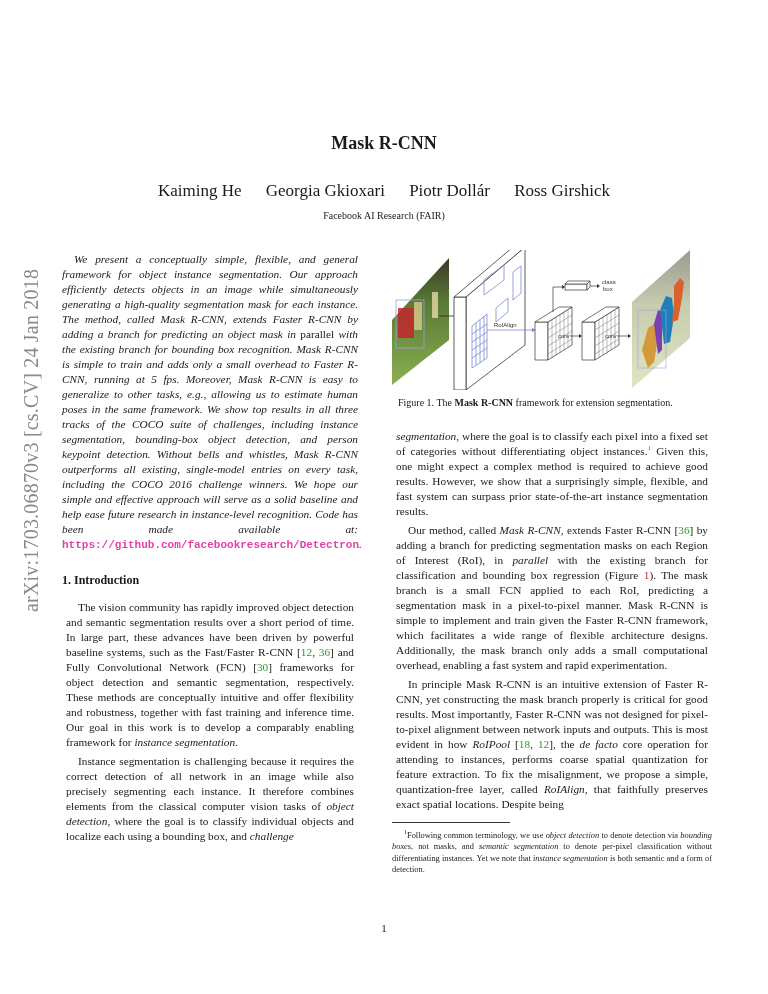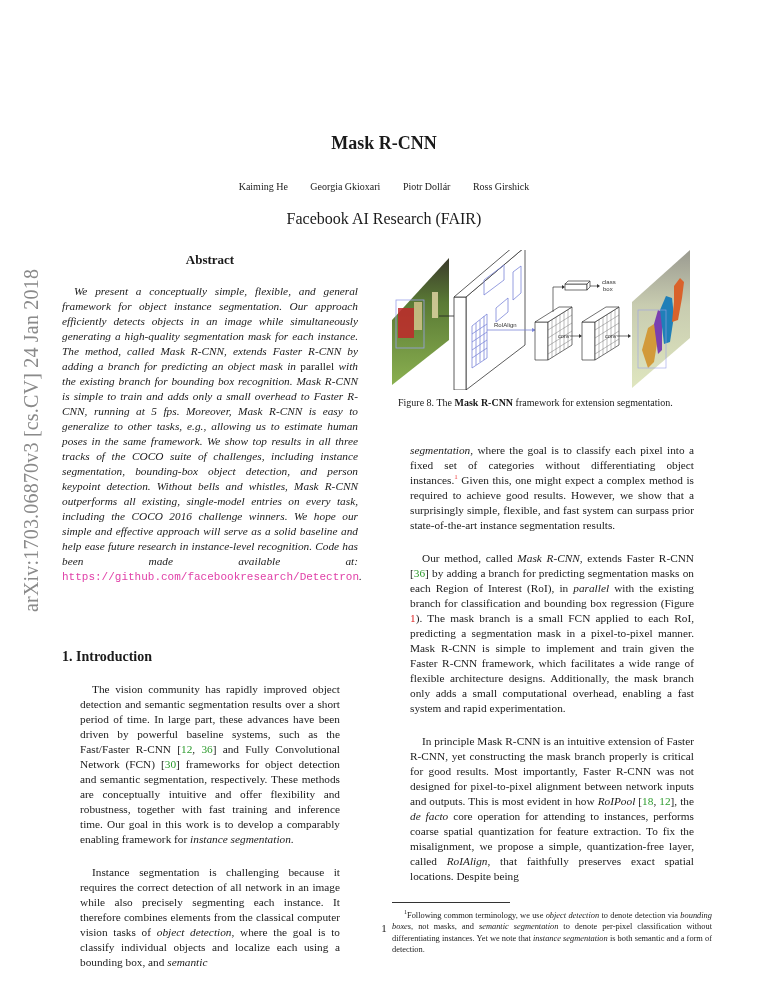"Kaiming He Georgia Gkioxari Piotr" .authors { font-size: 10px -> 17px }
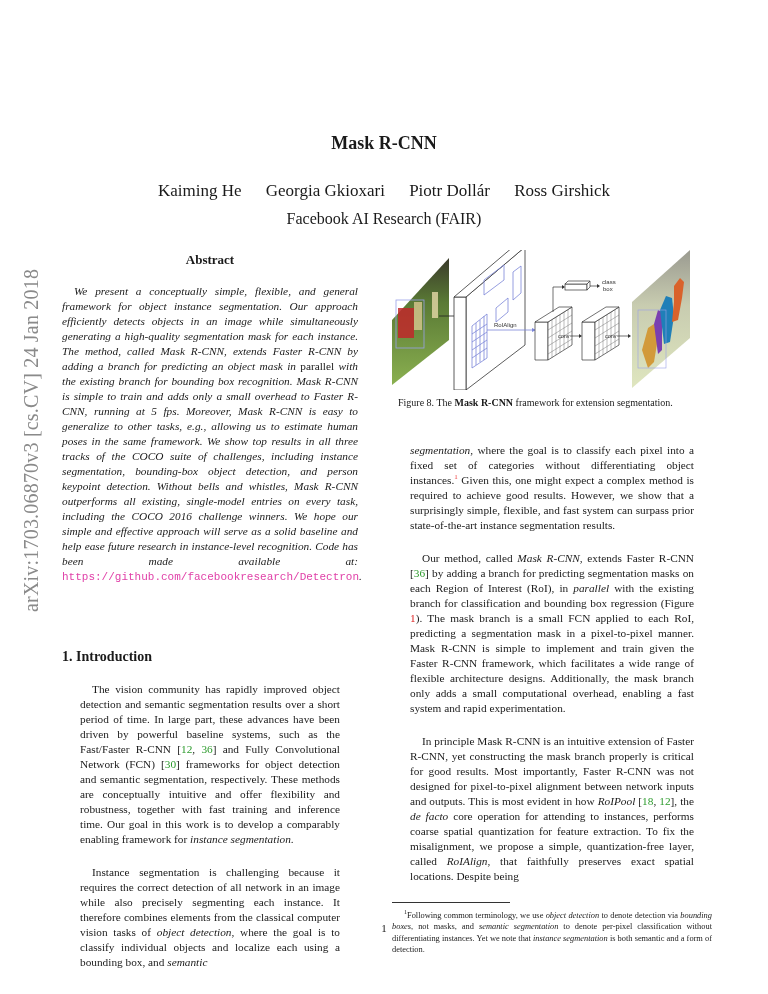"Facebook AI Research (FAIR)" .affil { font-size: 16px -> 10px }
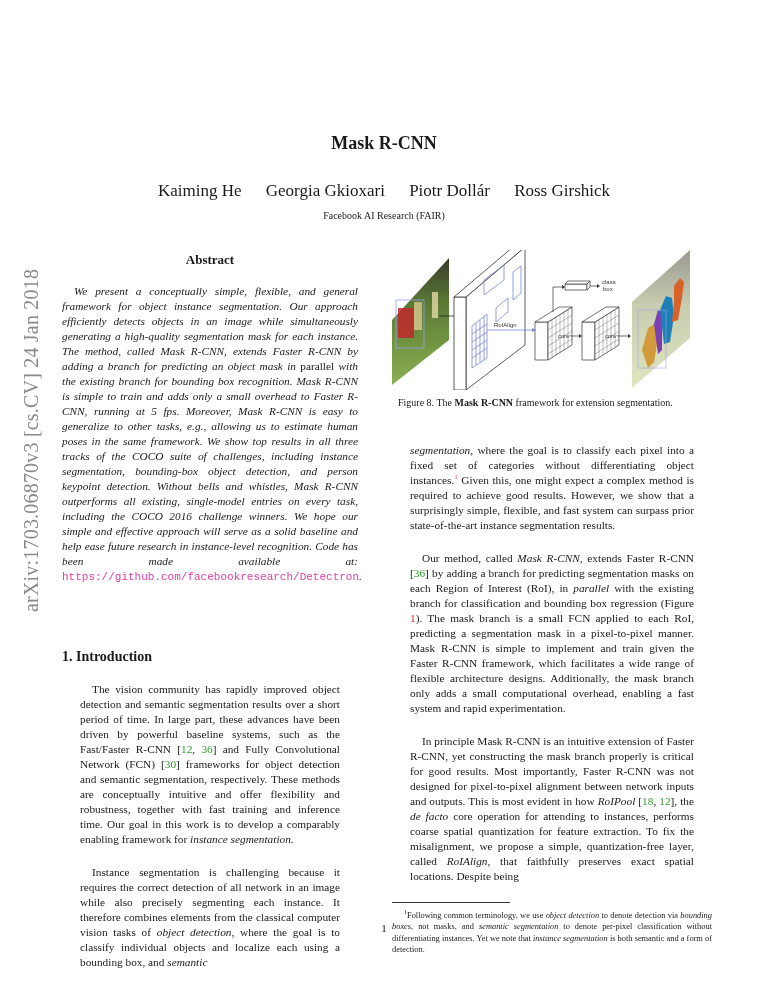"Abstract" div.abs-head { html: <div>Abstract</div> -> none }
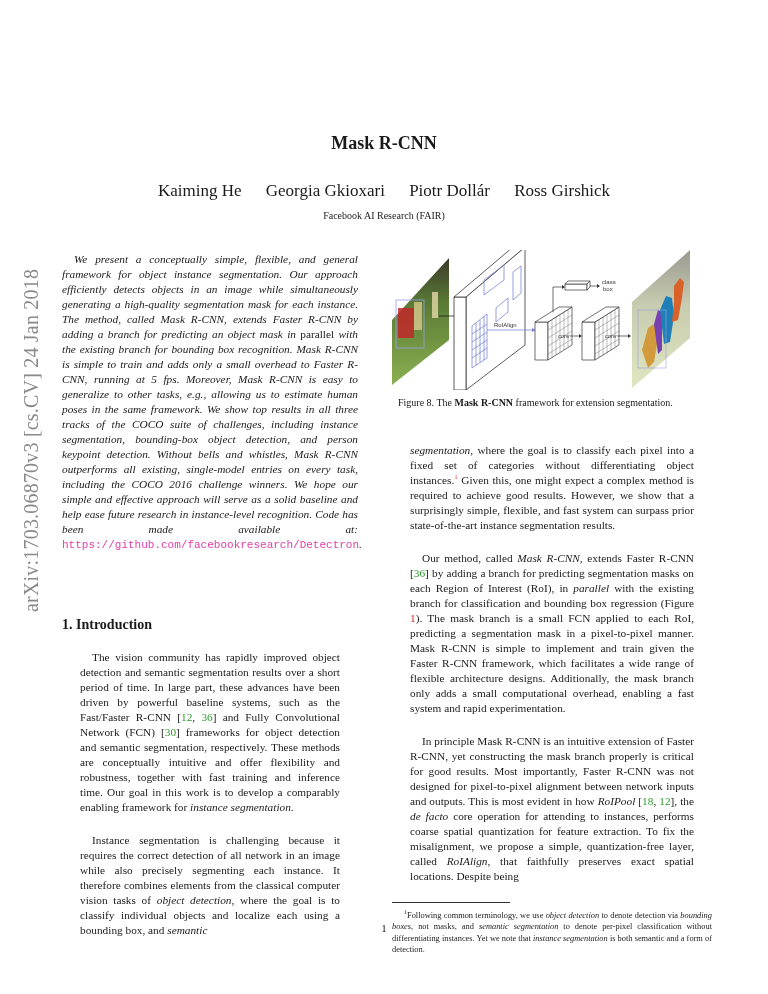"Figure 8. The" span { text: 8 -> 1 }
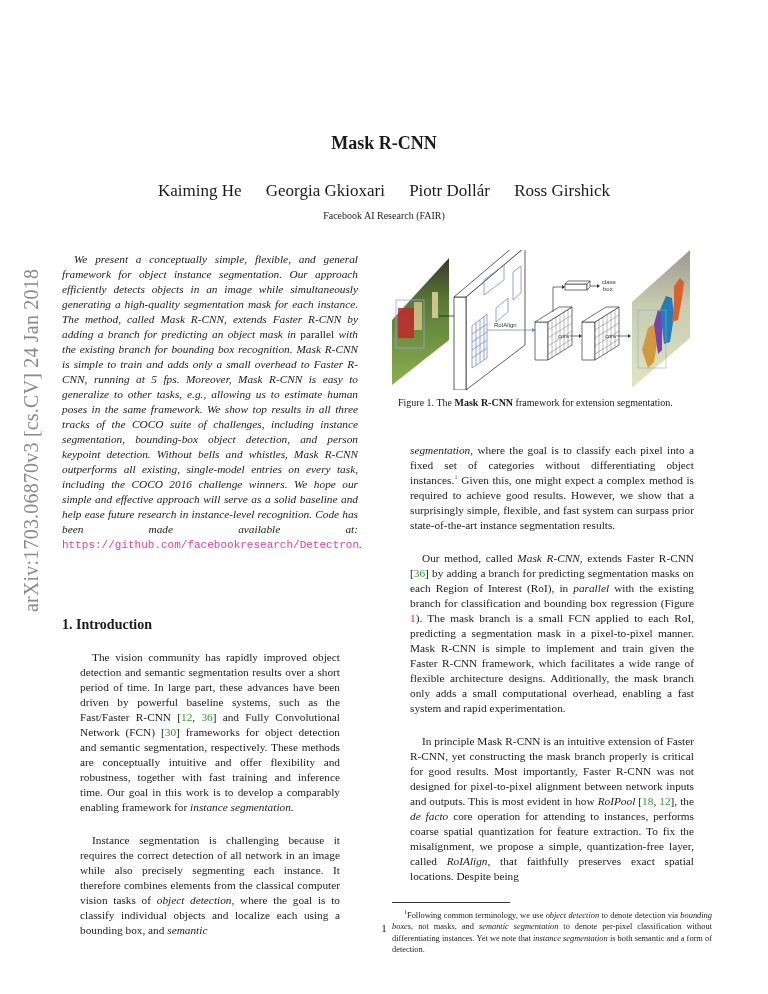"segmentation, where the goal is" p { margin: 18px -> 4px }
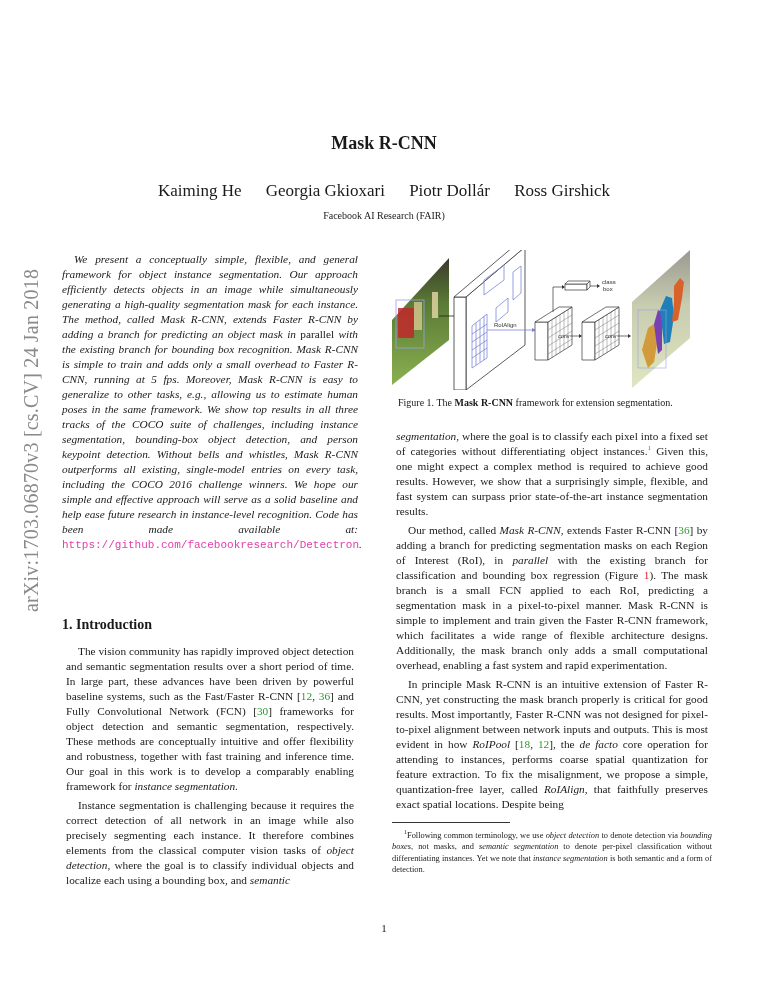"https://github.com/facebookresearch/Dete" .code { font-weight: none -> bold }
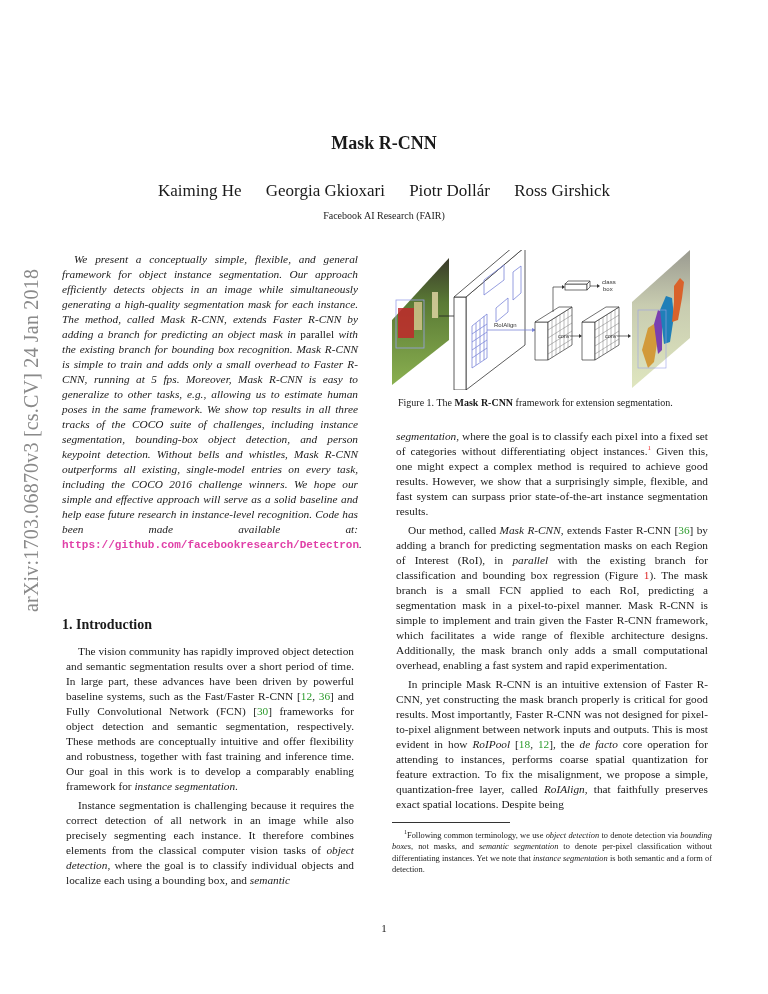"1. Introduction" .sec { font-size: 14px -> 12px; margin: 64px 0 12px 0 -> 20px 0 12px 0 }
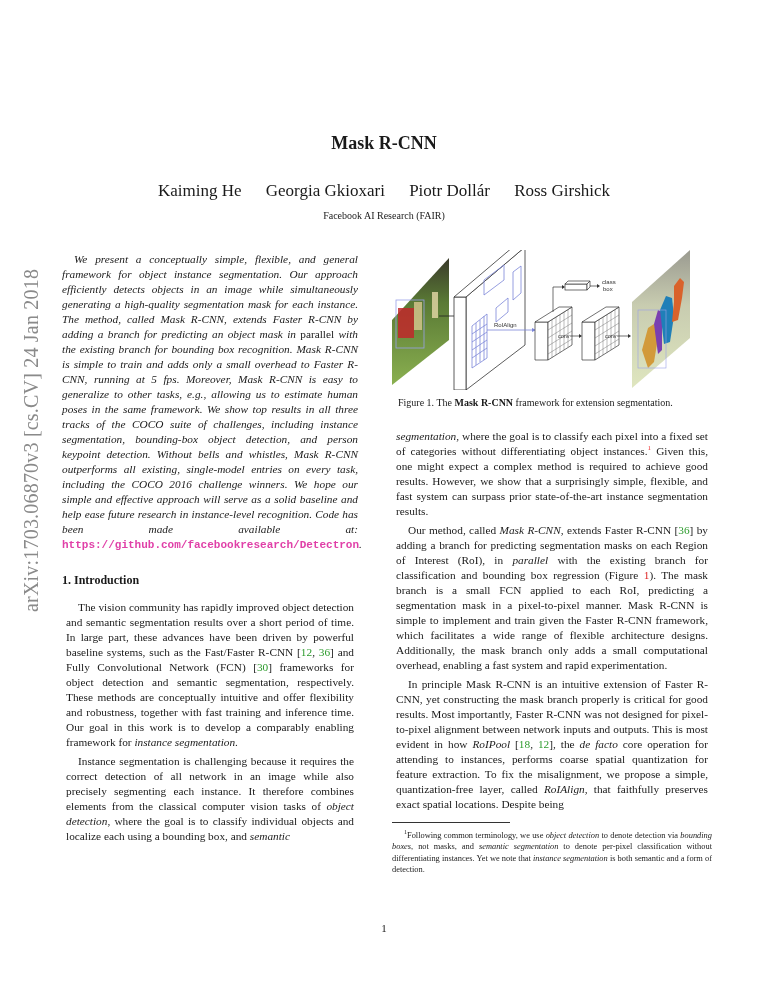"semantic" em { text: semantic -> challenge }
